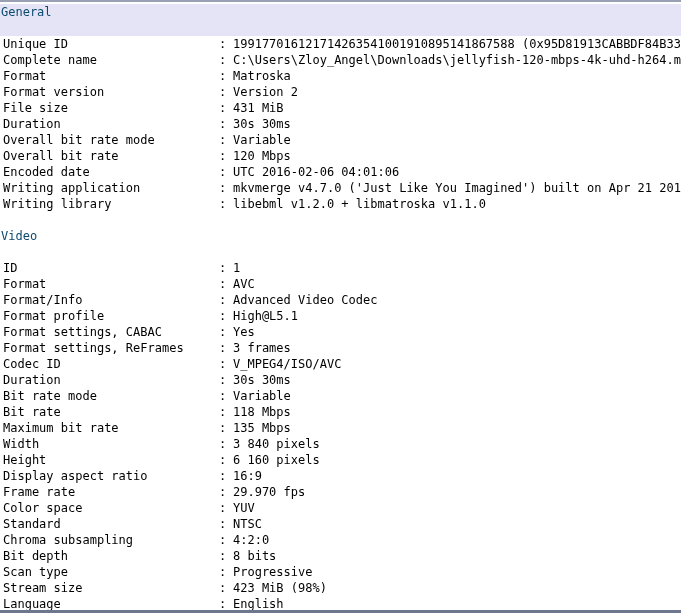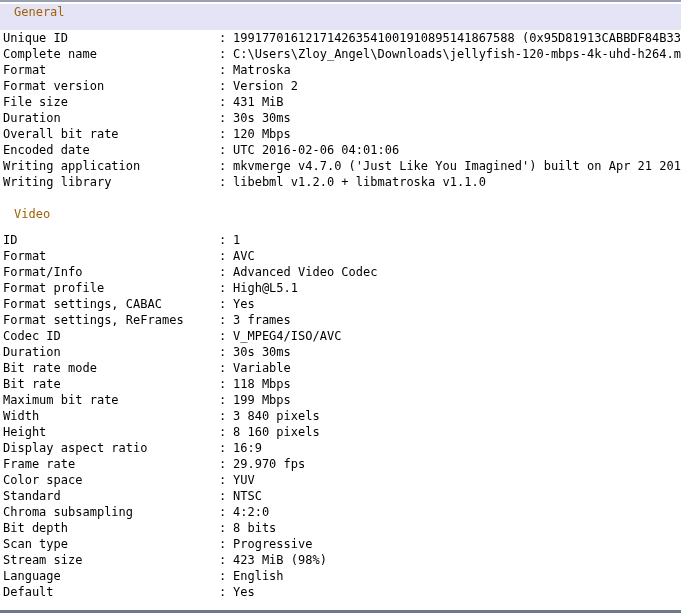"General" .section-head { color: #a16207 -> #0c4a6e; height: 26px -> 32px; padding-left: 14px -> 1px }
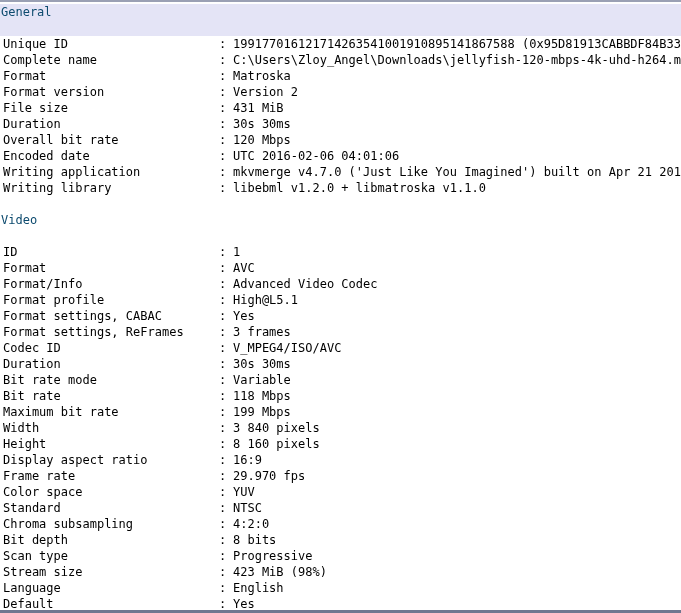"Overall bit rate mode :" div.row { html: none -> <div><span>Overall bit rate mode</span><span>:</span><span>Variable</span></div> }
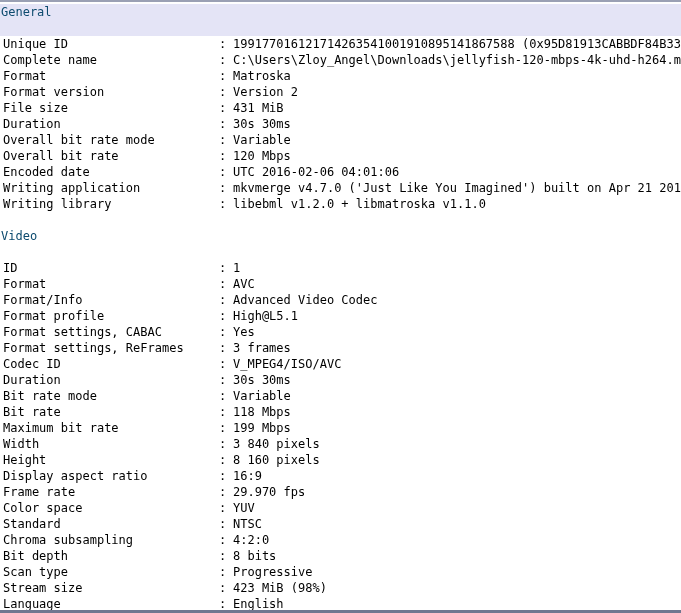"199 Mbps" span.val { text: 199 -> 135 }
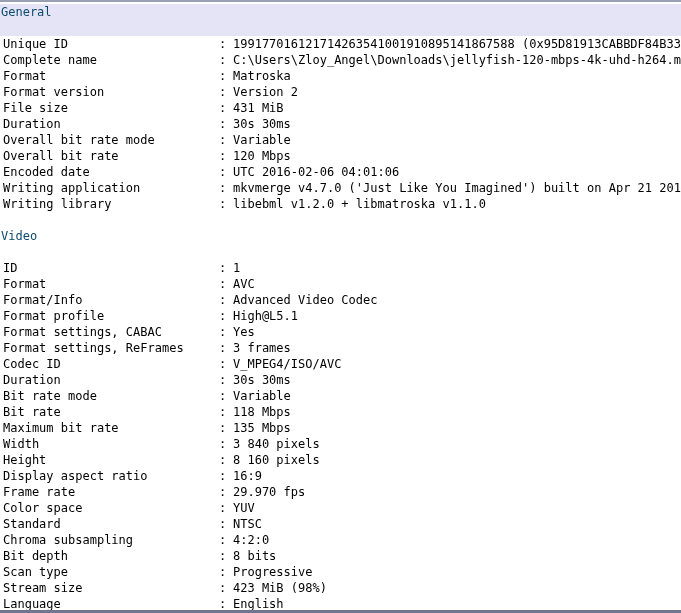"8 160 pixels" span.val { text: 8 160 -> 6 160 }
